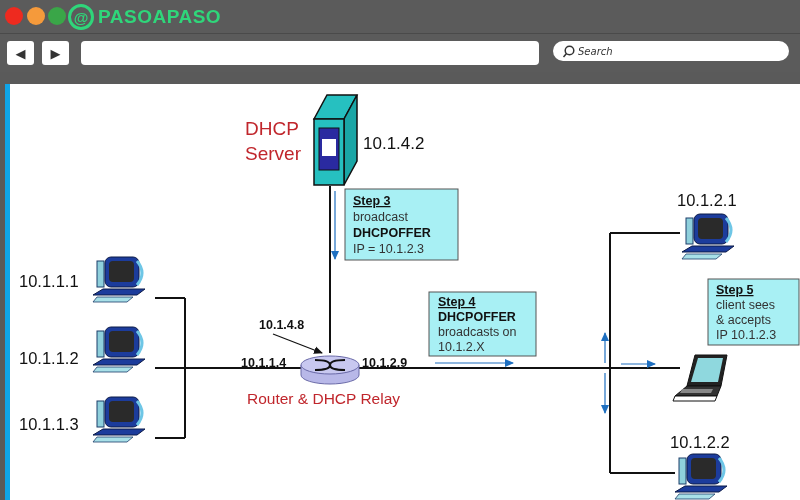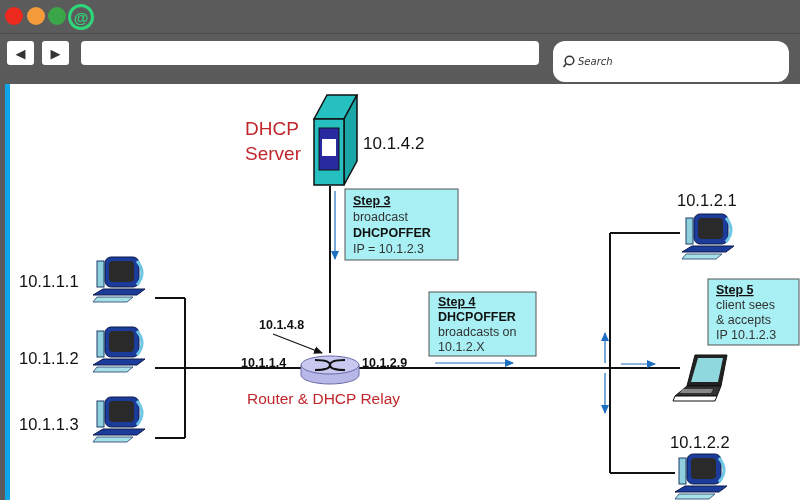"PASOAPASO" span.logo-b { html: none -> <span>PASOAPASO</span> }
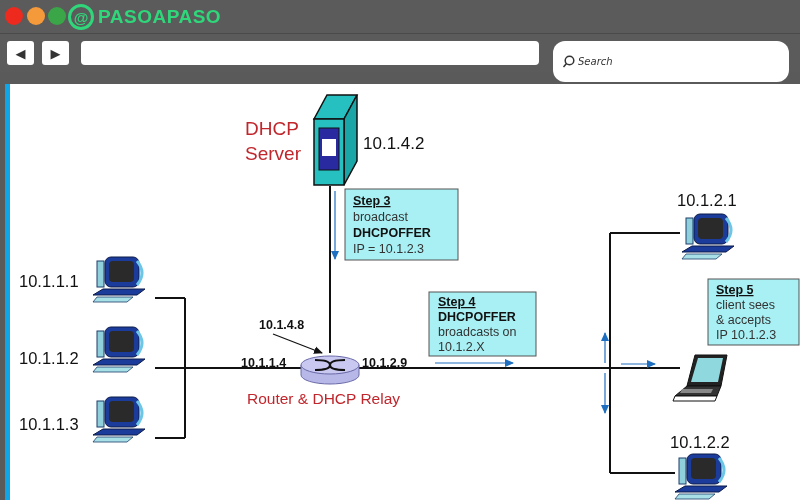"Search" .searchbar { height: 41px -> 20px }
